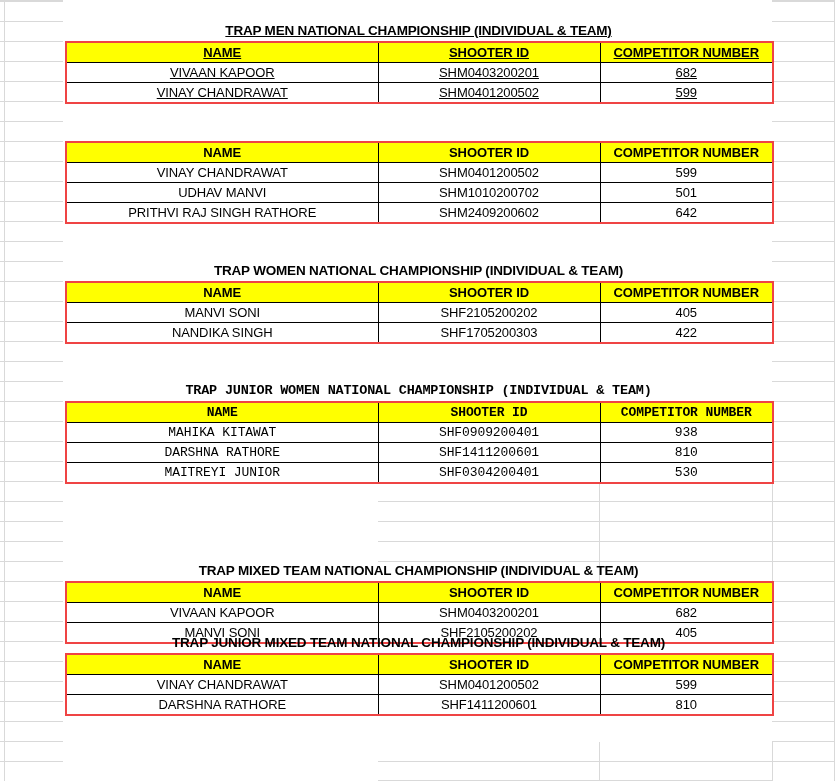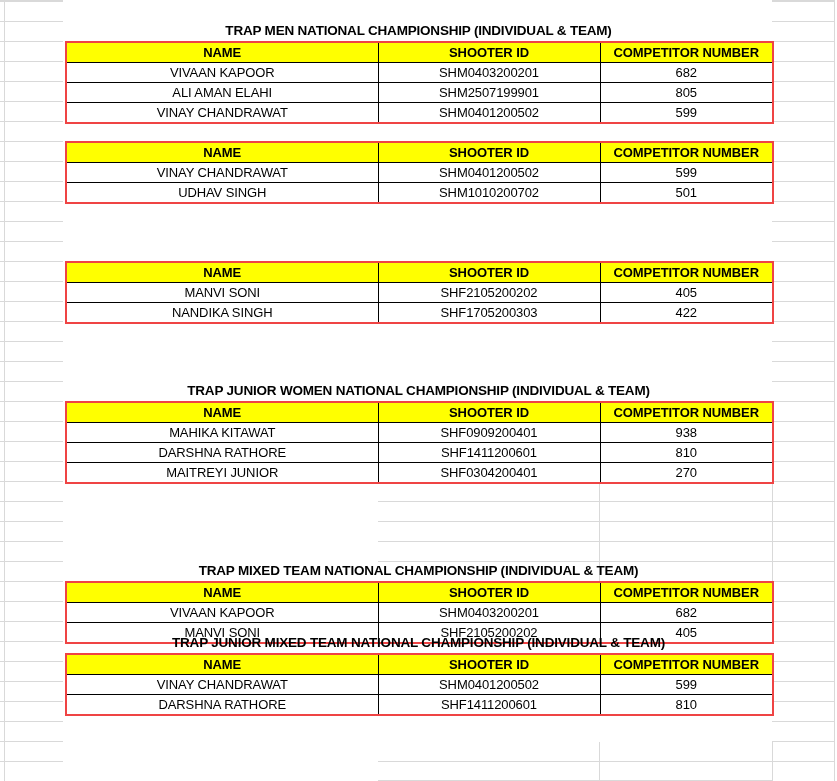"TRAP MEN NATIONAL CHAMPIONSHIP" div.section { text-decoration: none -> underline }
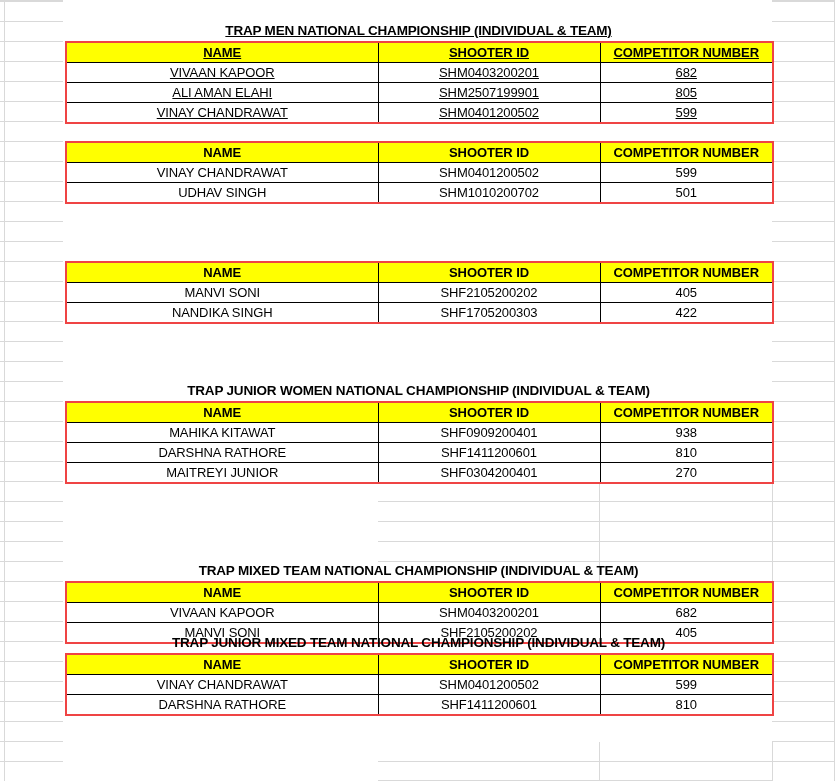"ALI AMAN ELAHI" tr { html: <tr> <td>ALI AMAN ELAHI</td> <td>SHM2507199901</td> <td>805</td> </tr> -> none }
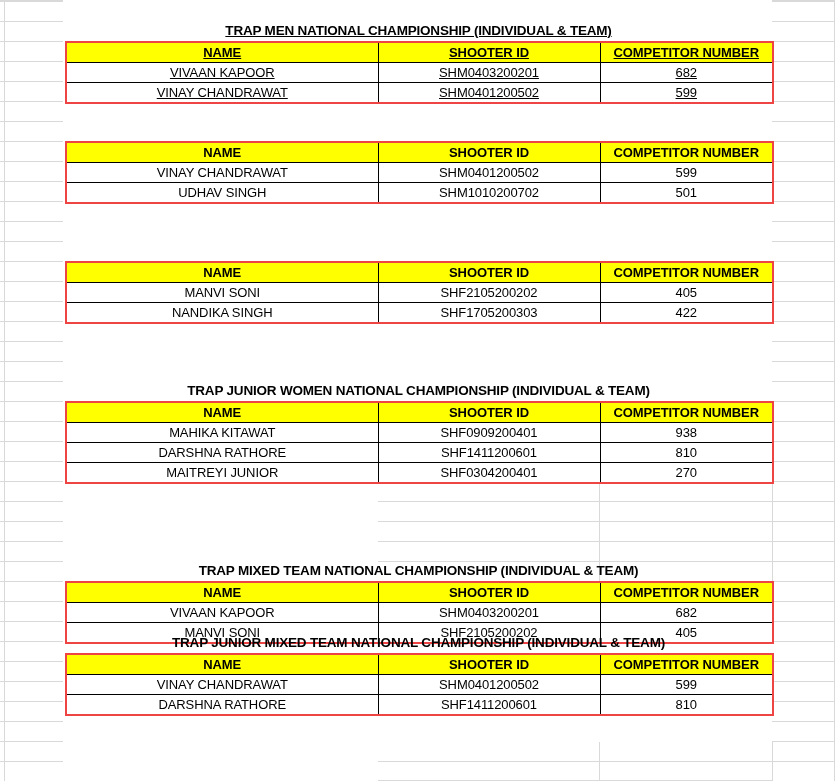"UDHAV SINGH" td { text: SINGH -> MANVI }
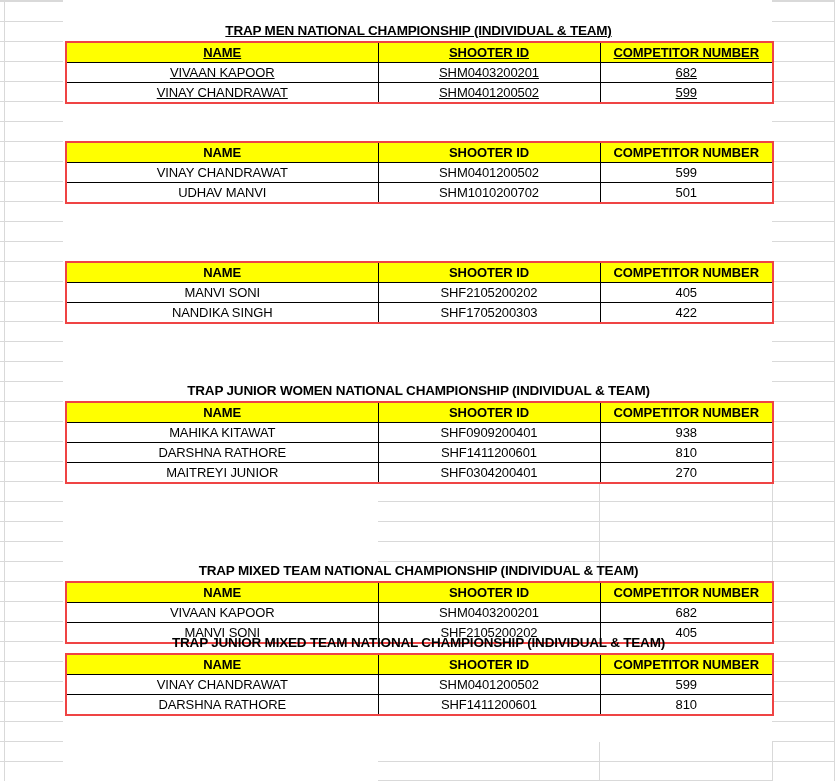"PRITHVI RAJ SINGH RATHORE" tr { html: none -> <tr> <td>PRITHVI RAJ SINGH RATHORE</td> <td>SHM2409200602</td> <td>642</td> </tr> }
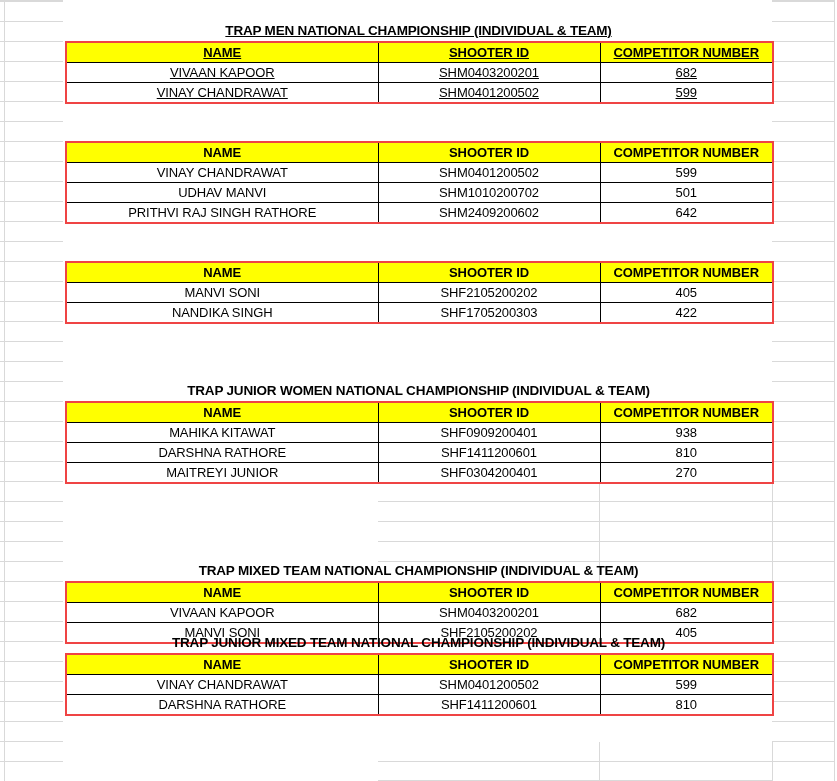"TRAP WOMEN NATIONAL CHAMPIONSHIP" div.section-title { html: none -> <div>TRAP WOMEN NATIONAL CHAMPIONSHIP (INDIVIDUAL &amp; TEAM)</div> }
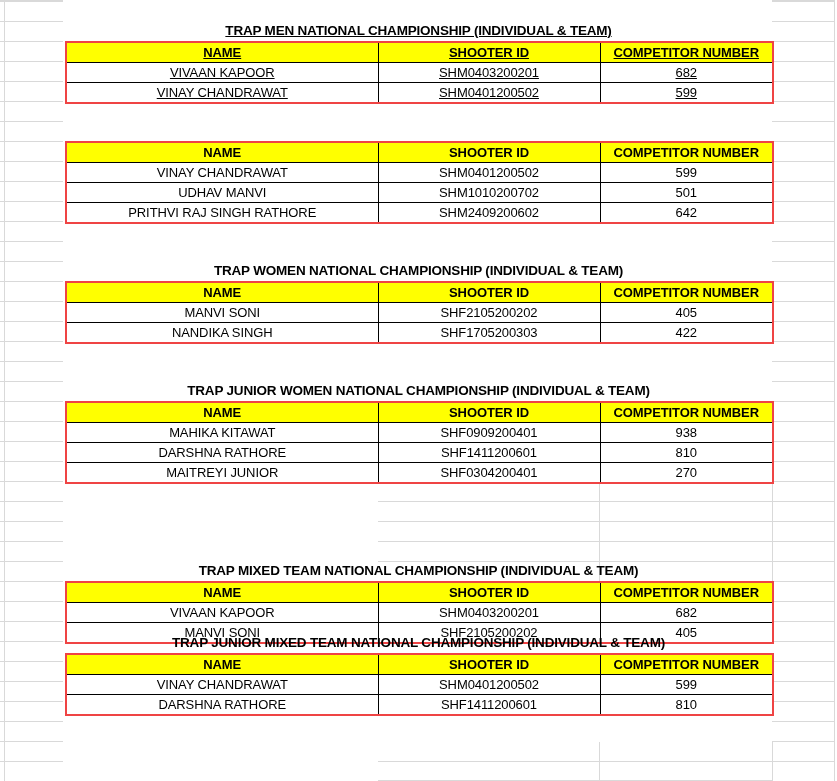"TRAP JUNIOR WOMEN NATIONAL CHAMPIONSHIP" div.section { font-family: none -> Liberation Mono, monospace }
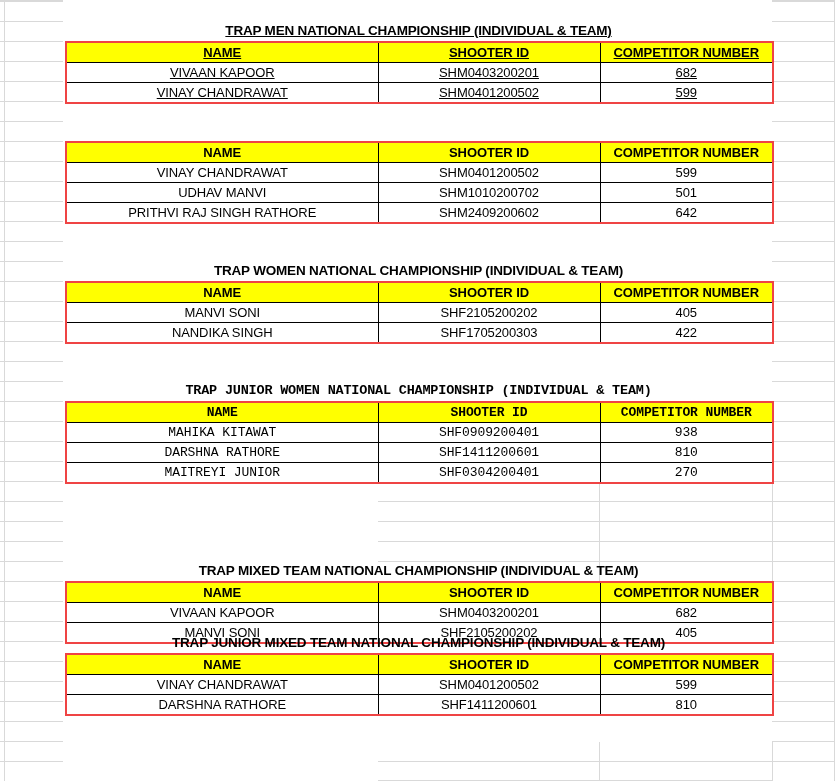"270" td { text: 270 -> 530 }
